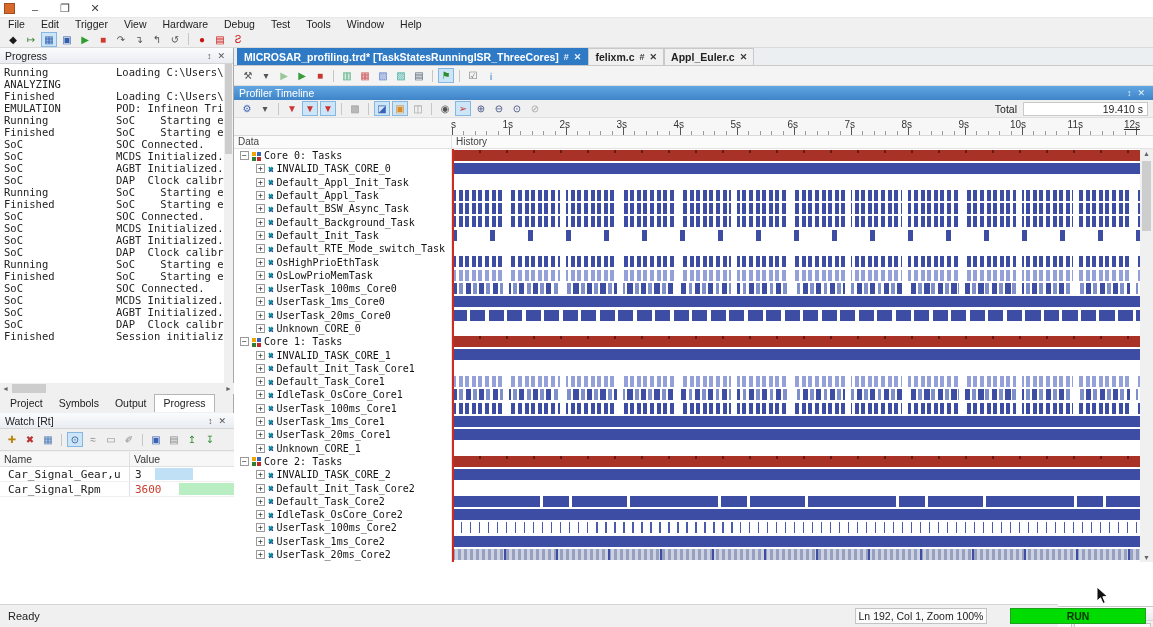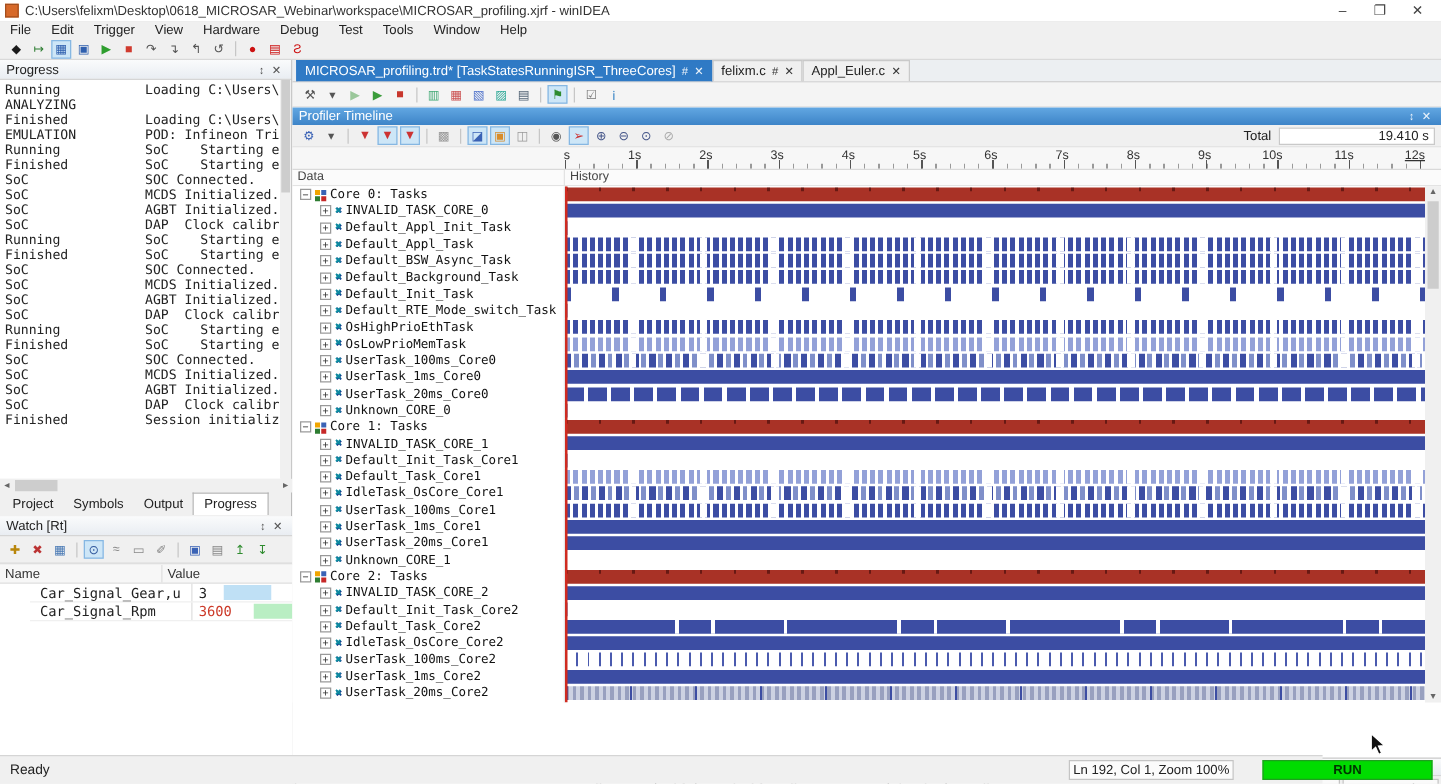"C:\Users\felixm\Desktop\0618_MICROSAR_We" div { html: <div>C:\Users\felixm\Desktop\0618_MICROSAR_Webinar\workspace\MICROSAR_profiling.xjrf - winIDEA</div> -> none }
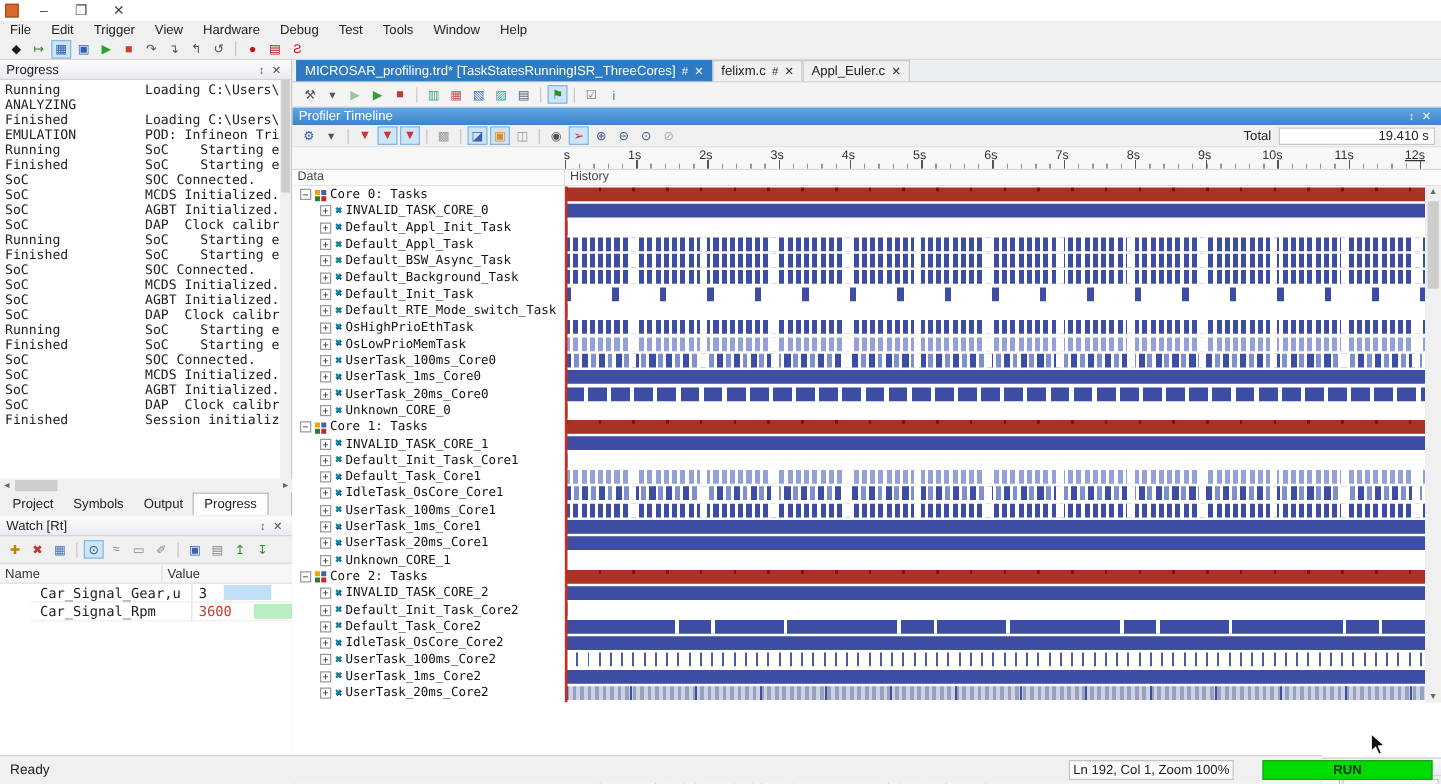"MICROSAR_profiling.trd*" .etab { font-weight: none -> bold }
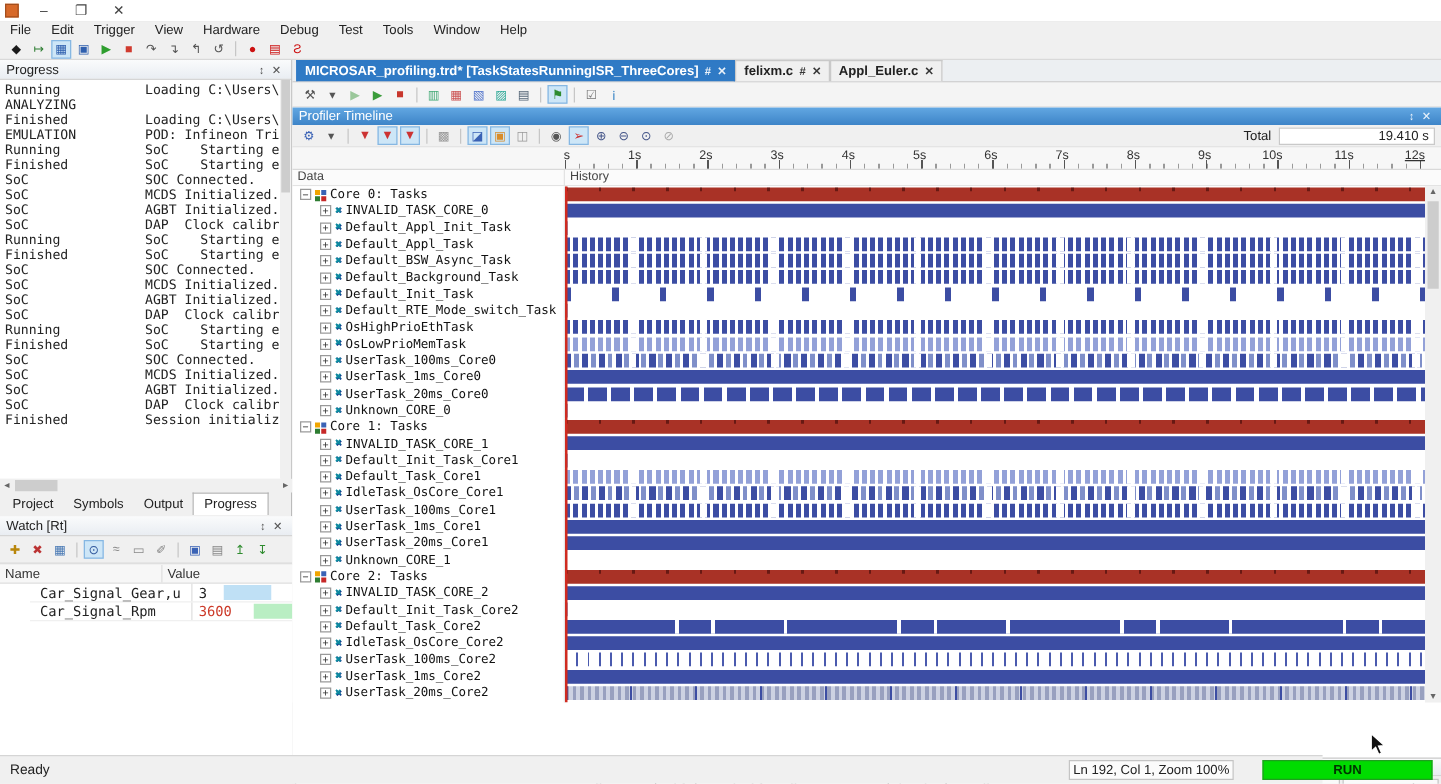"Car_Signal_Gear,u" .wrow { margin-left: 24px -> none }
